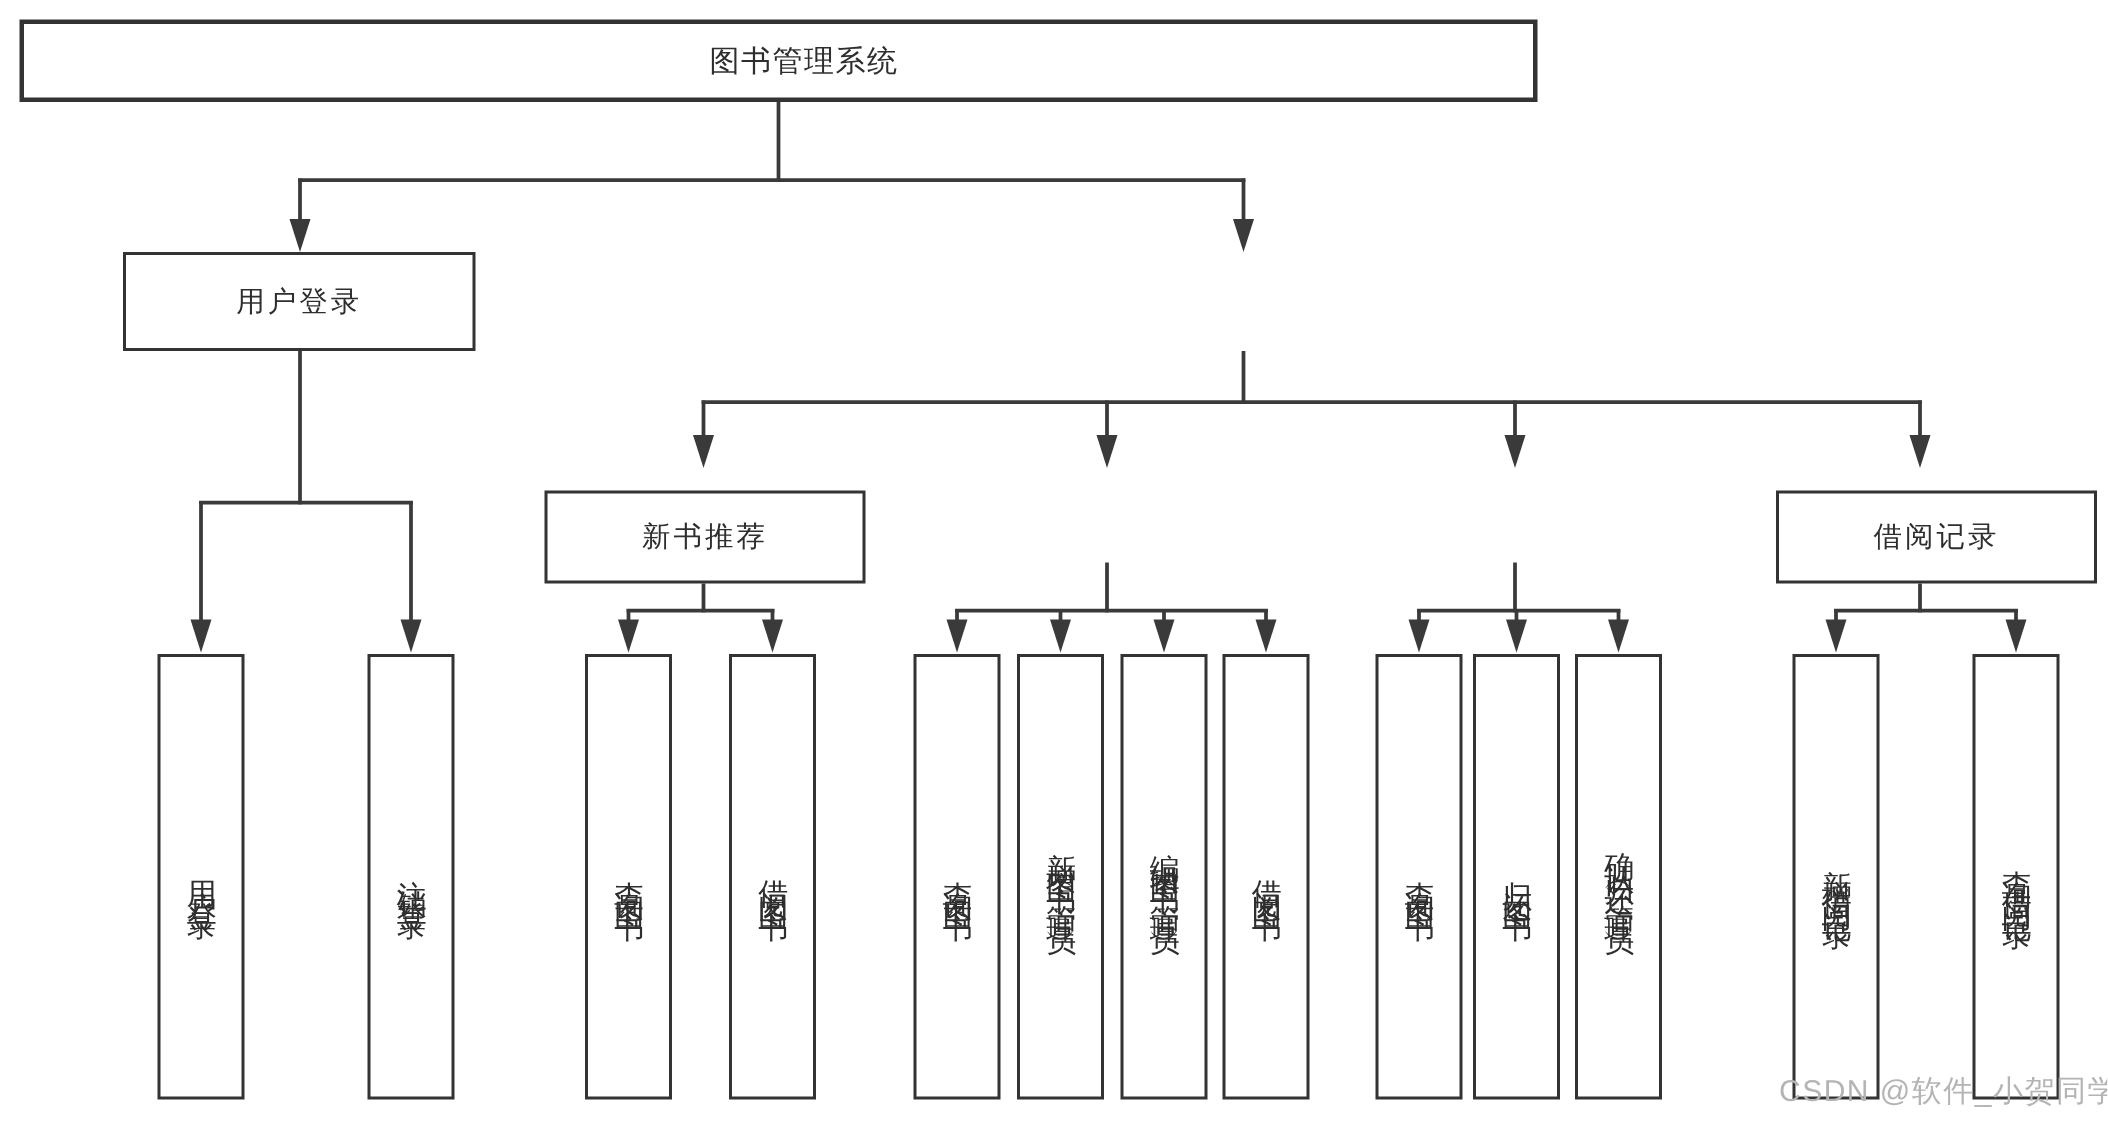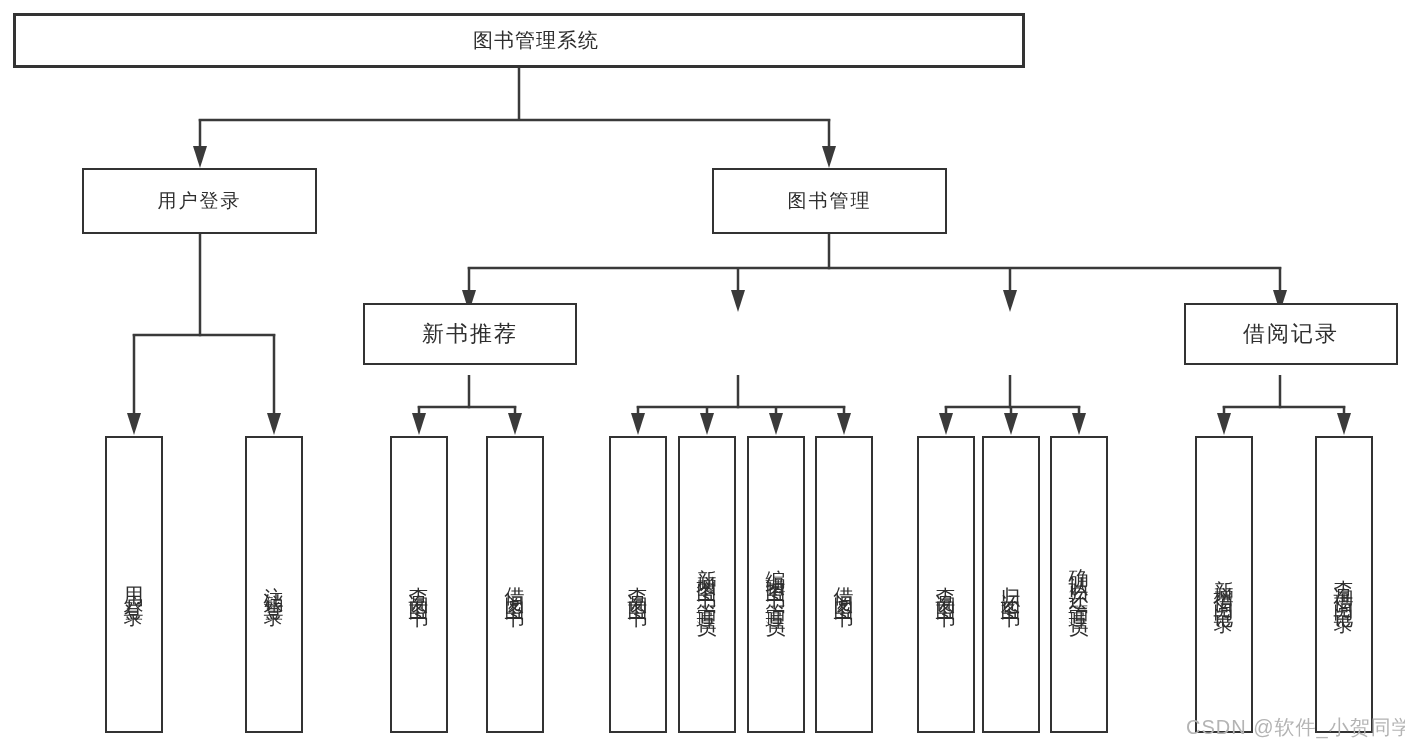"图书管理" div.box { html: <div> <span>图书管理</span> </div> -> none }
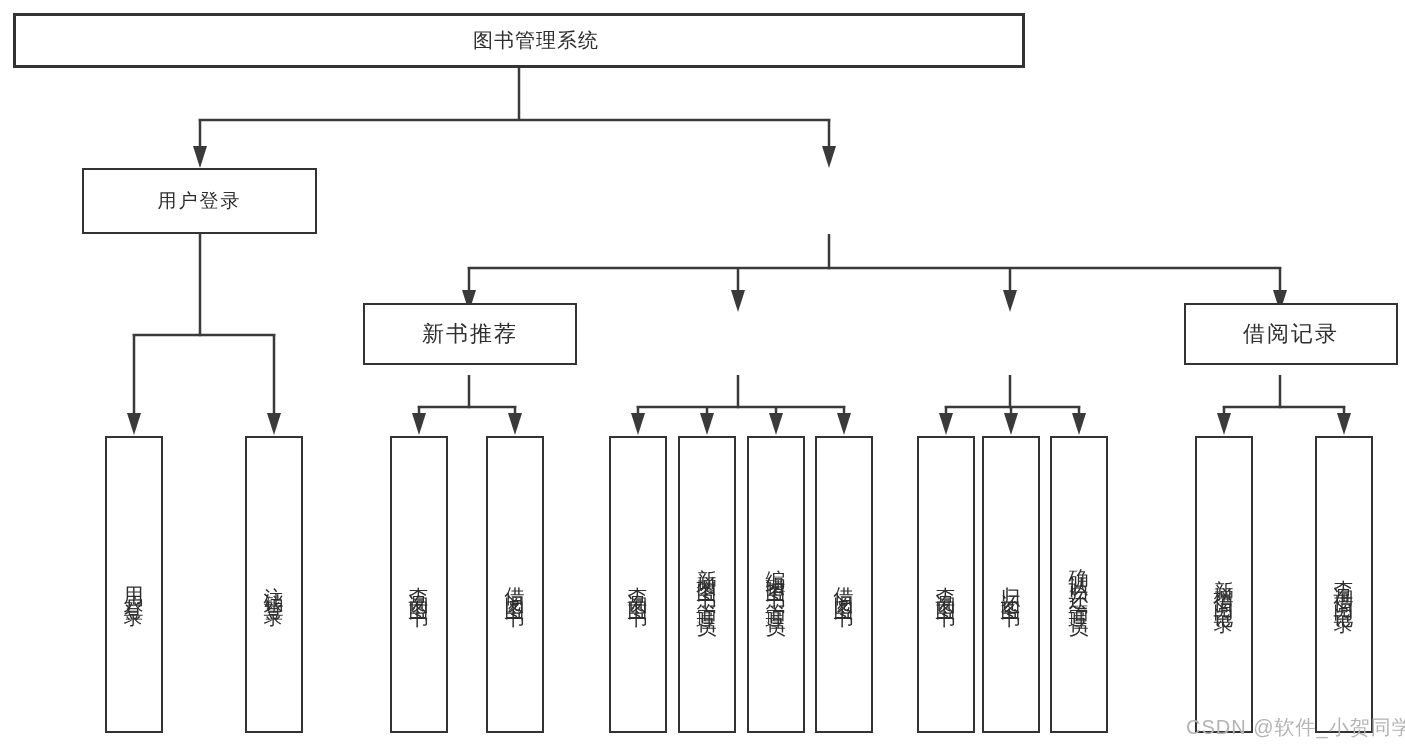"新书推荐" .lvl3 { font-size: 22px -> 19px; top: 303px -> 327px }
